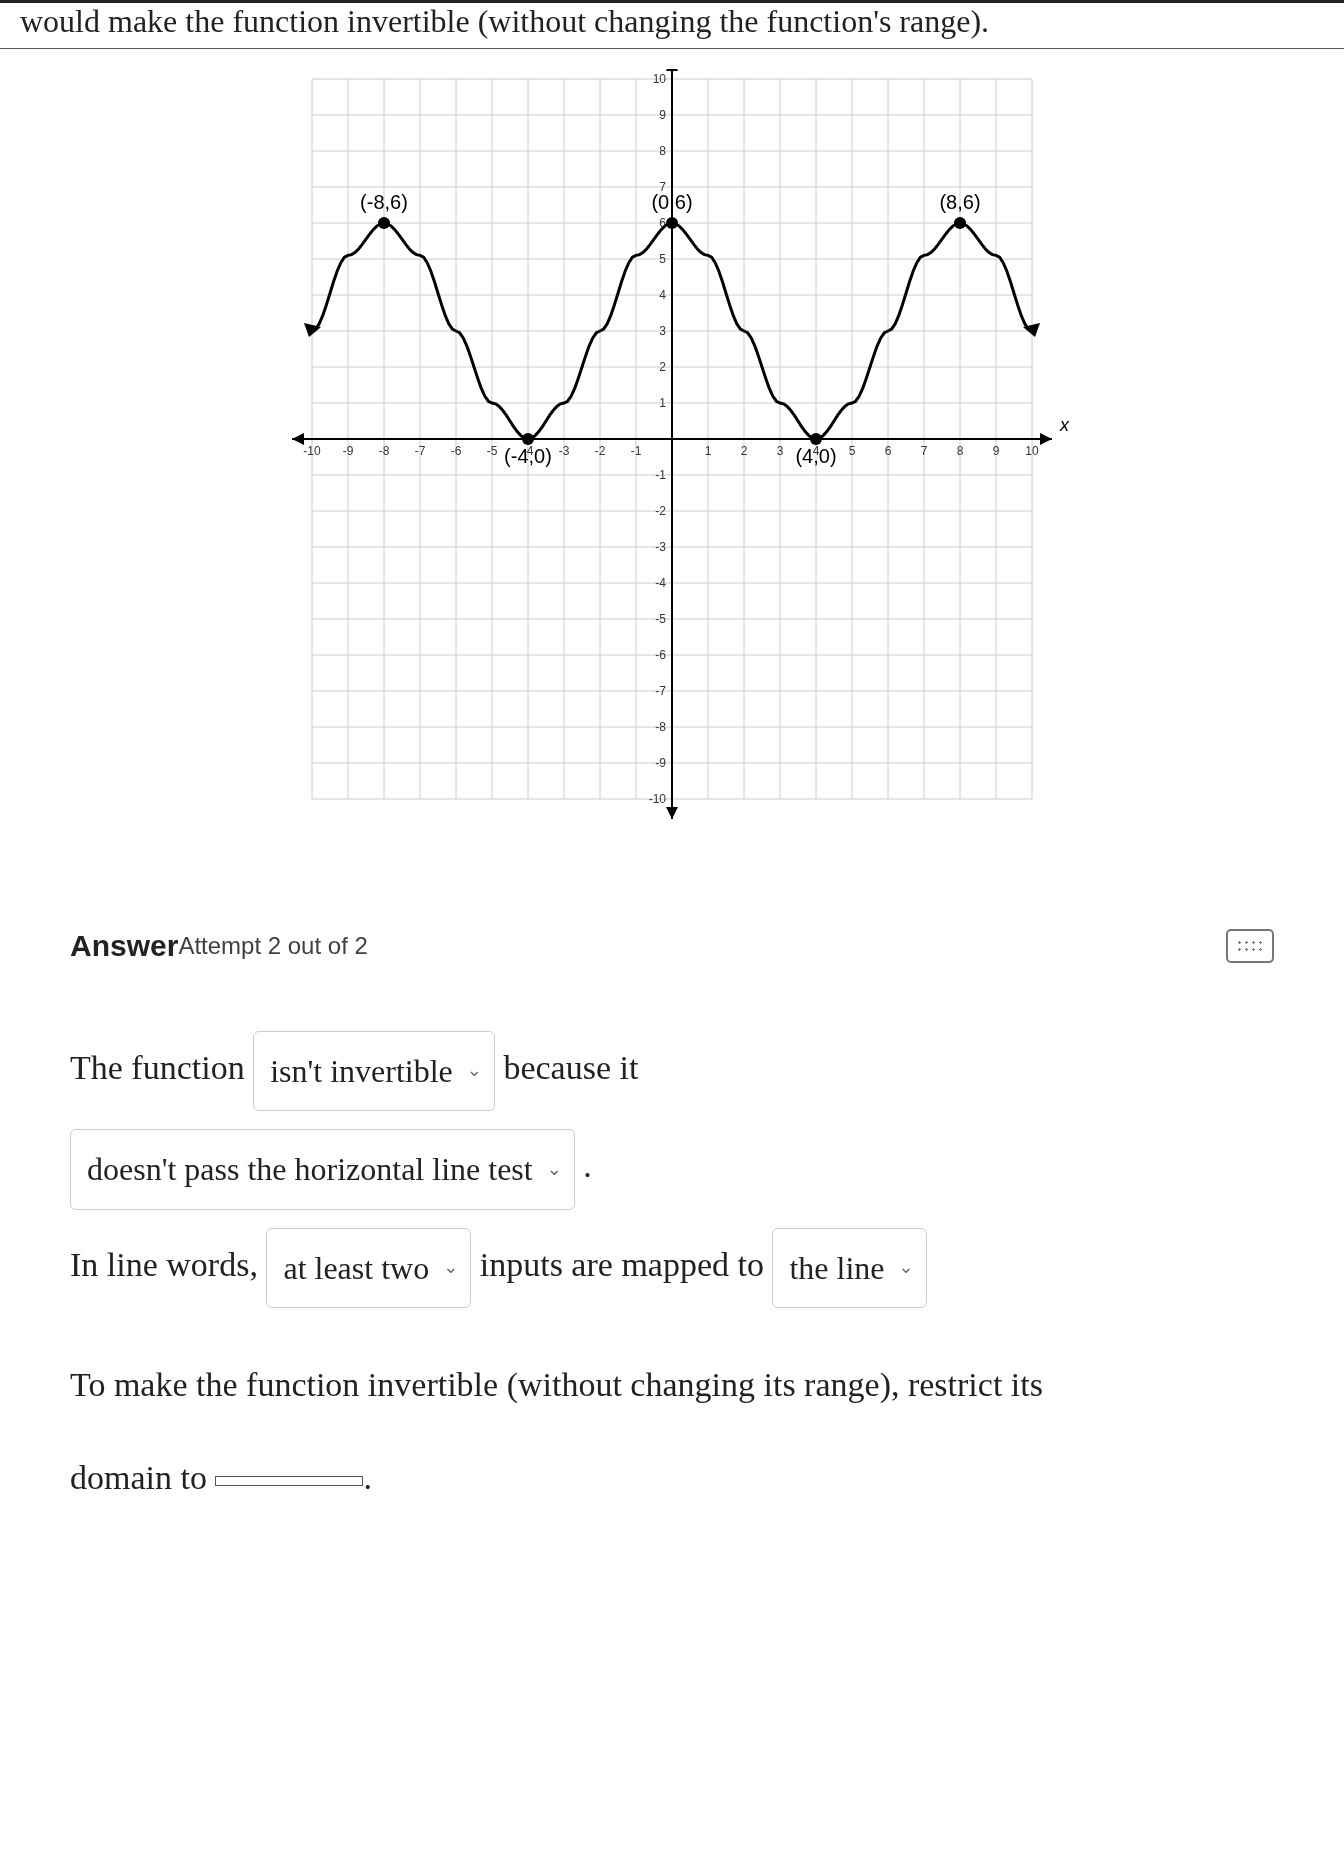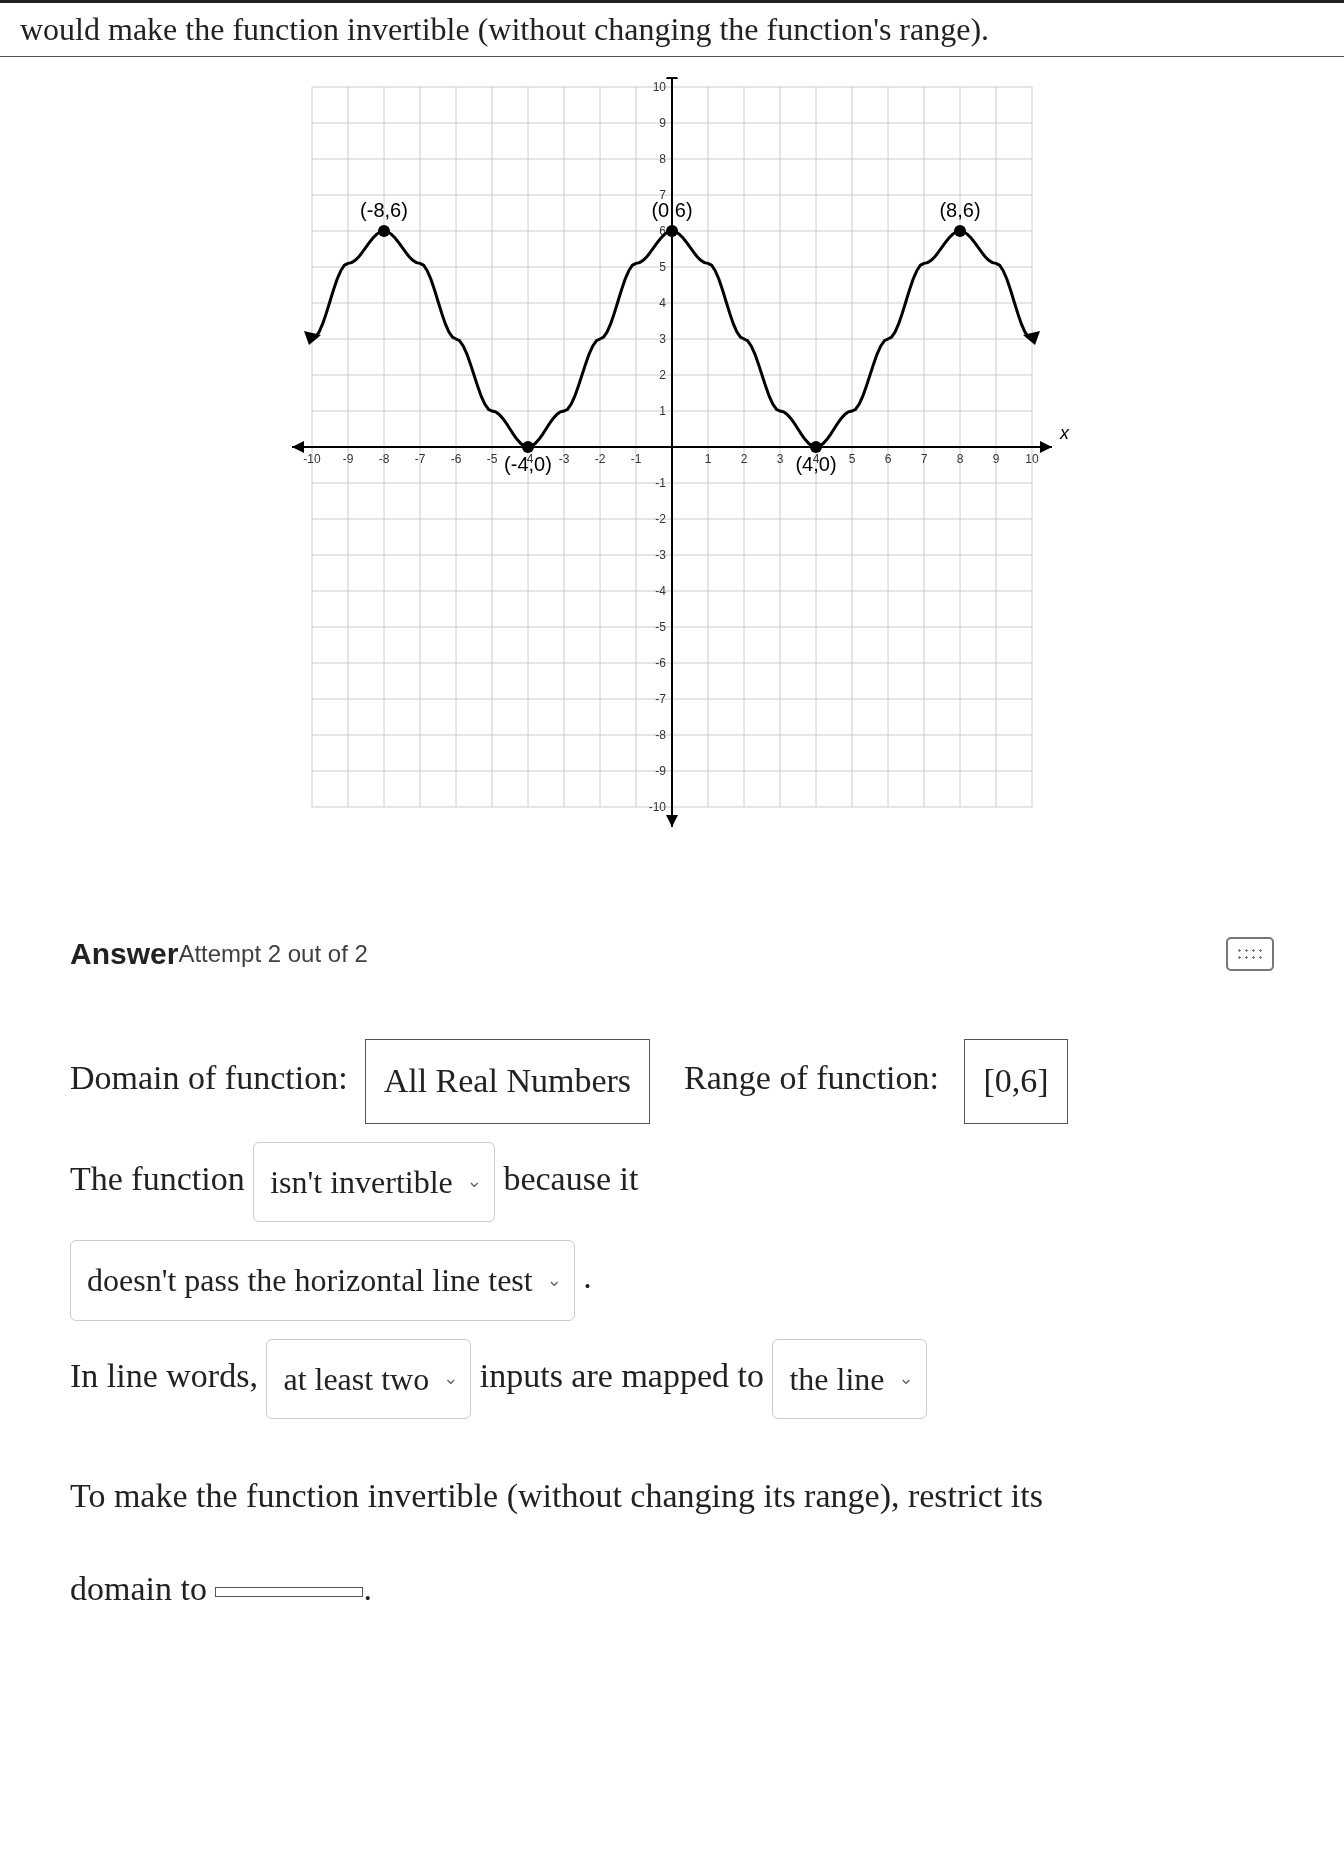"would make the function invertible" .header-bar { padding: 8px 20px 8px 20px -> 0 20px 8px 20px }
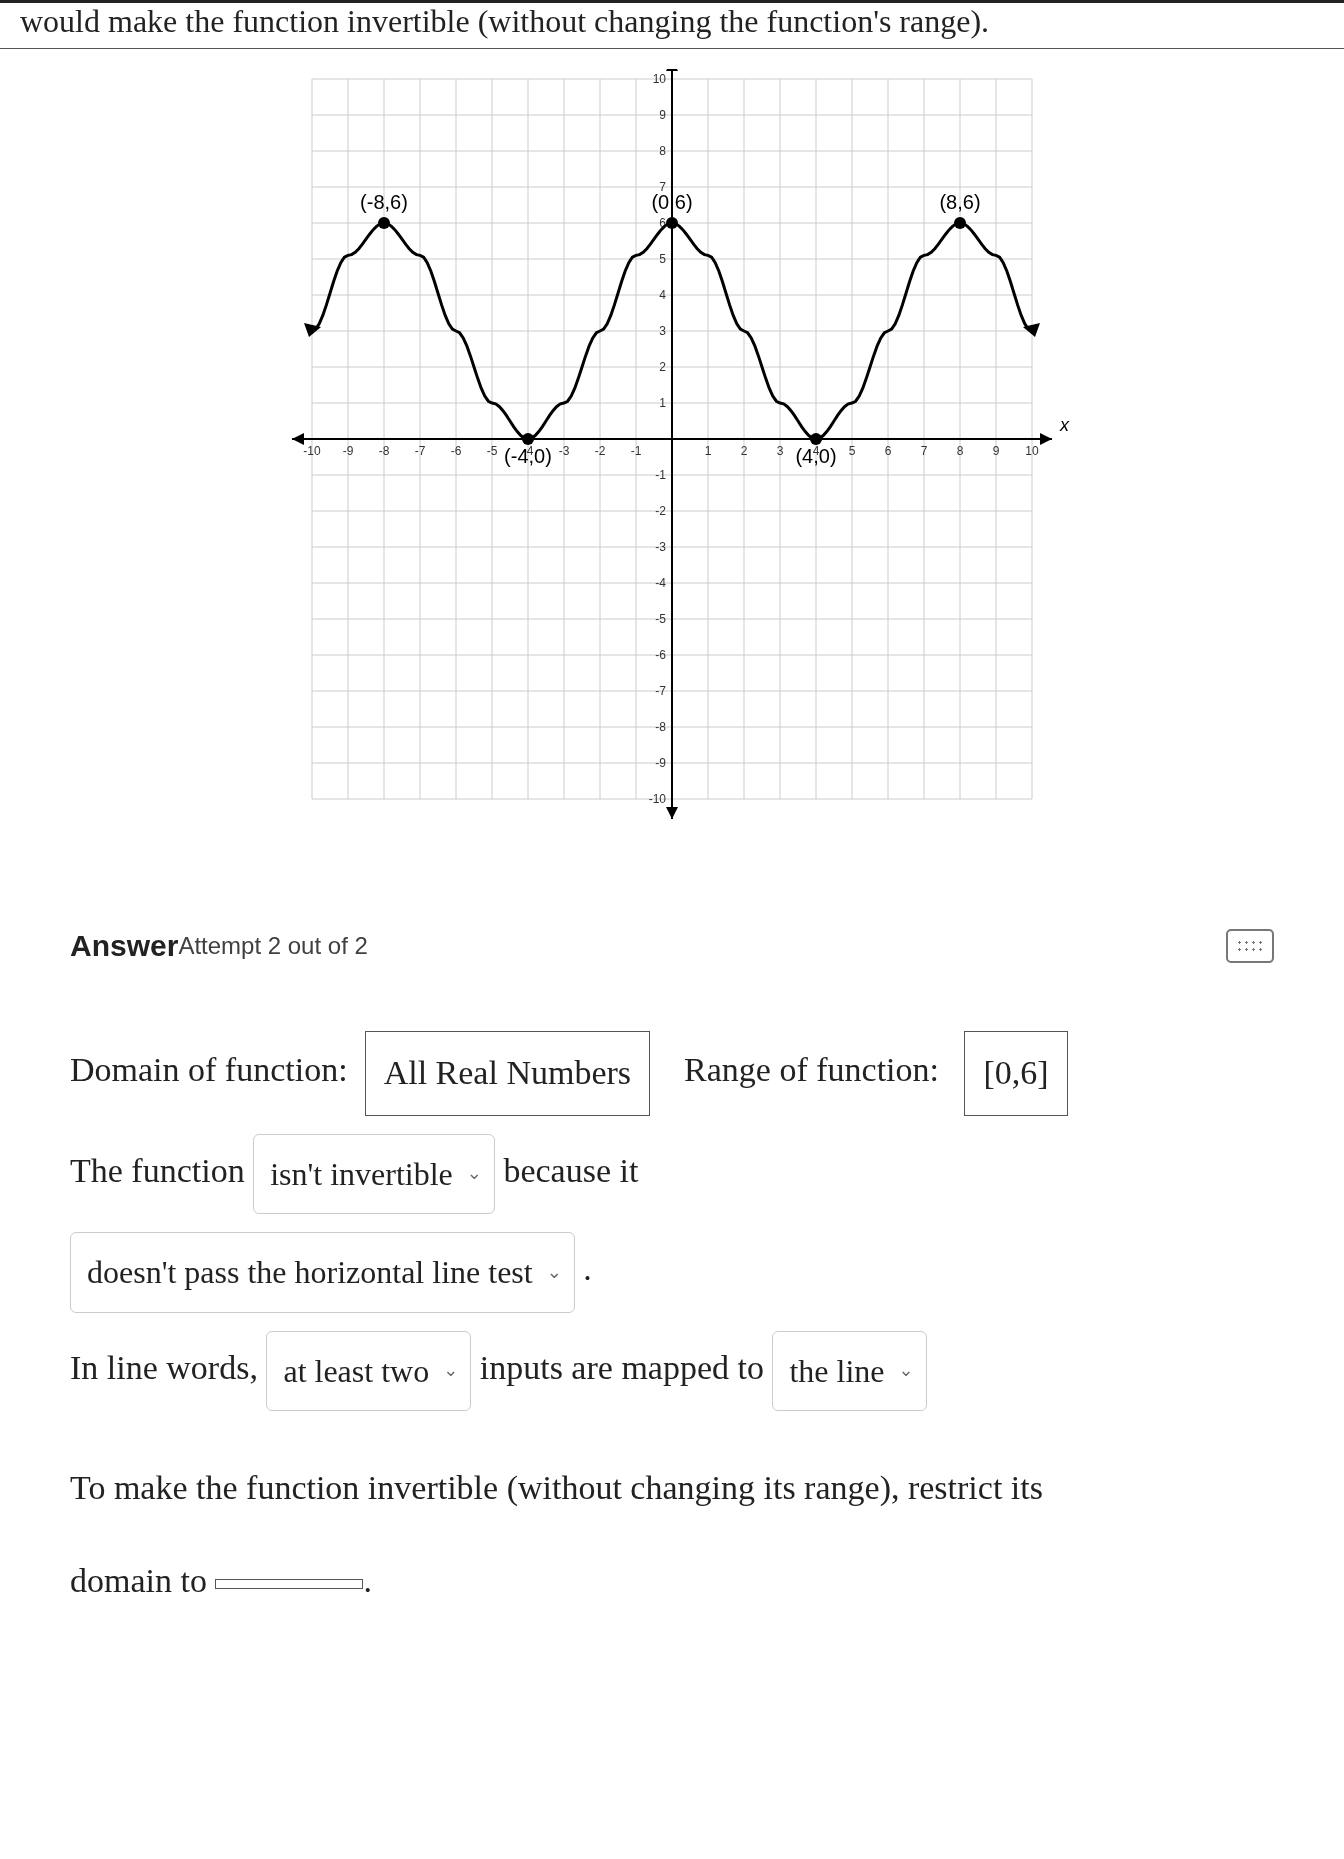"Domain of function: All Real" div.line { html: <div> <span>Domain of function:</span>&nbsp; <span>All Real Numbers</span> &nbsp;&nbsp; <span>Range of function:</span>&nbsp;&nbsp; <span>[0,6]</span> </div> -> none }
